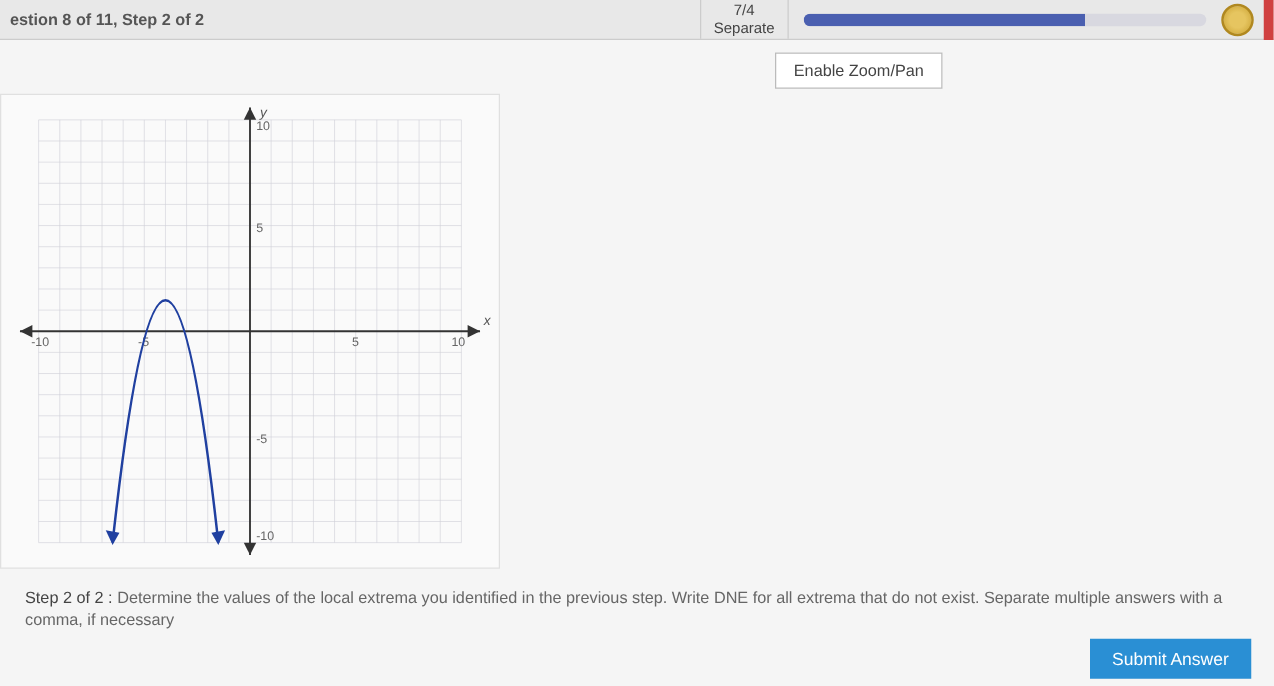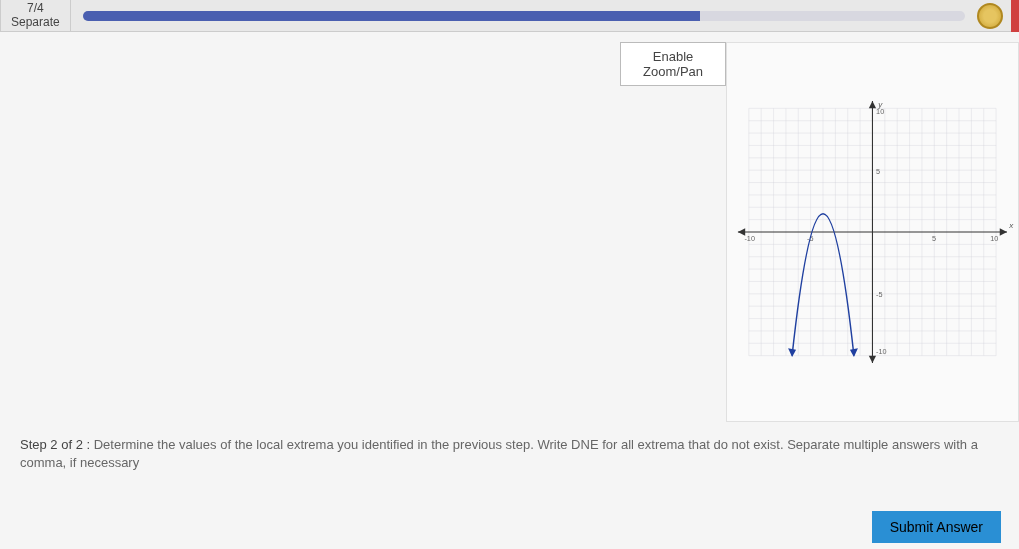"estion 8 of 11, Step" div.question-label { html: none -> <div>estion 8 of 11, Step 2 of 2</div> }
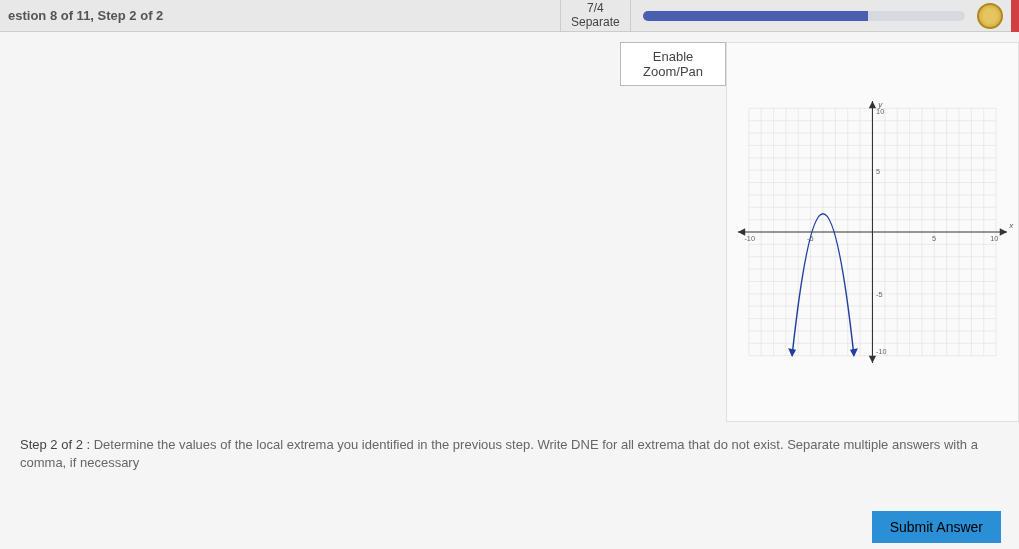"Enable Zoom/Pan" .chart-area { flex-direction: row -> column }
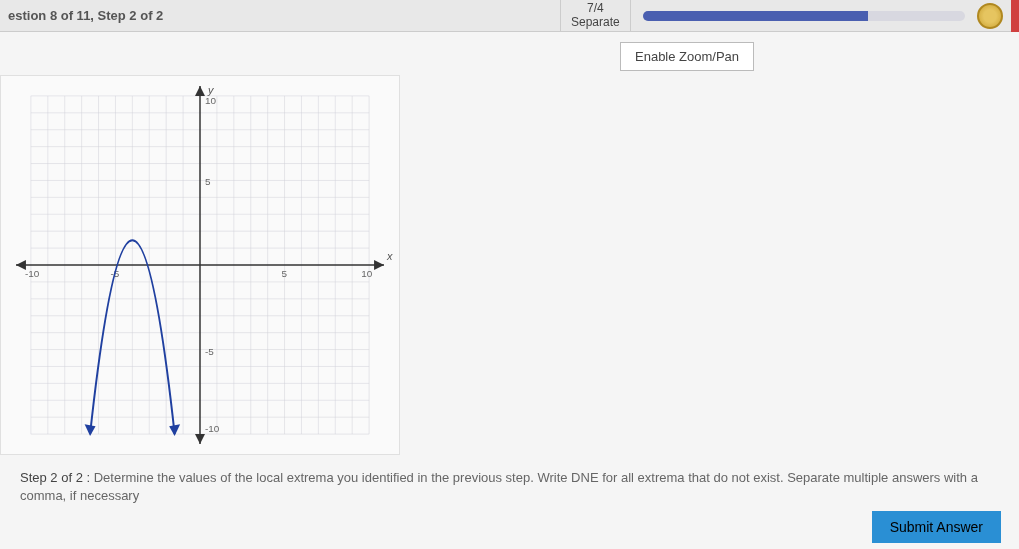"Submit Answer" .submit-btn { color: #000000 -> #ffffff }
